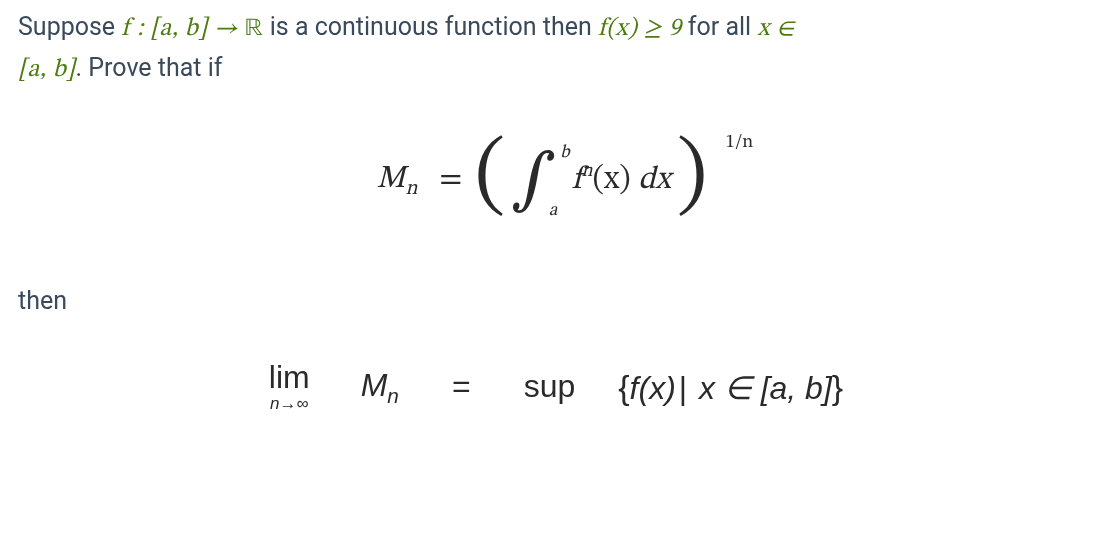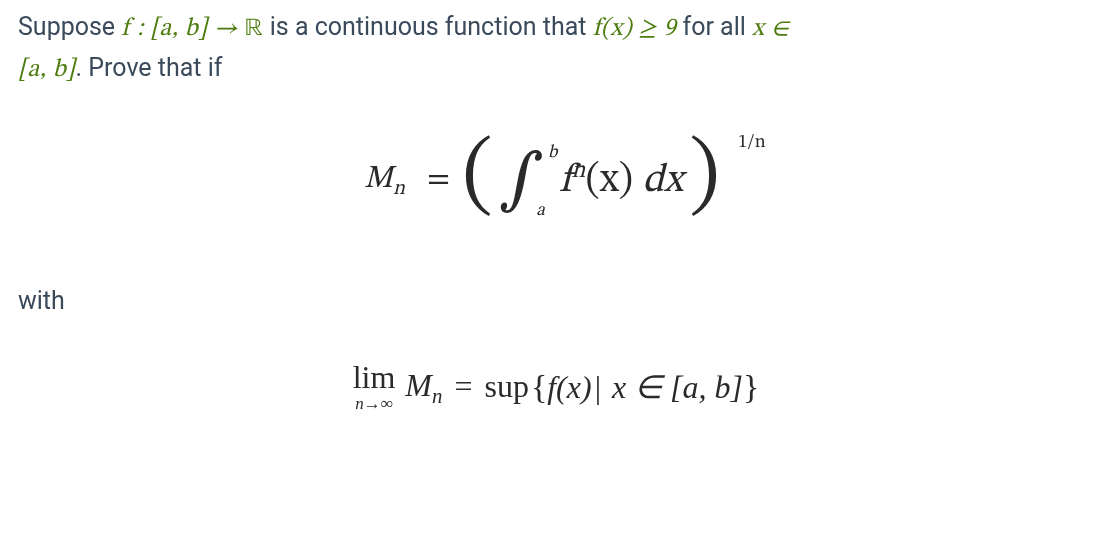"is a continuous function that" span { text: that -> then }
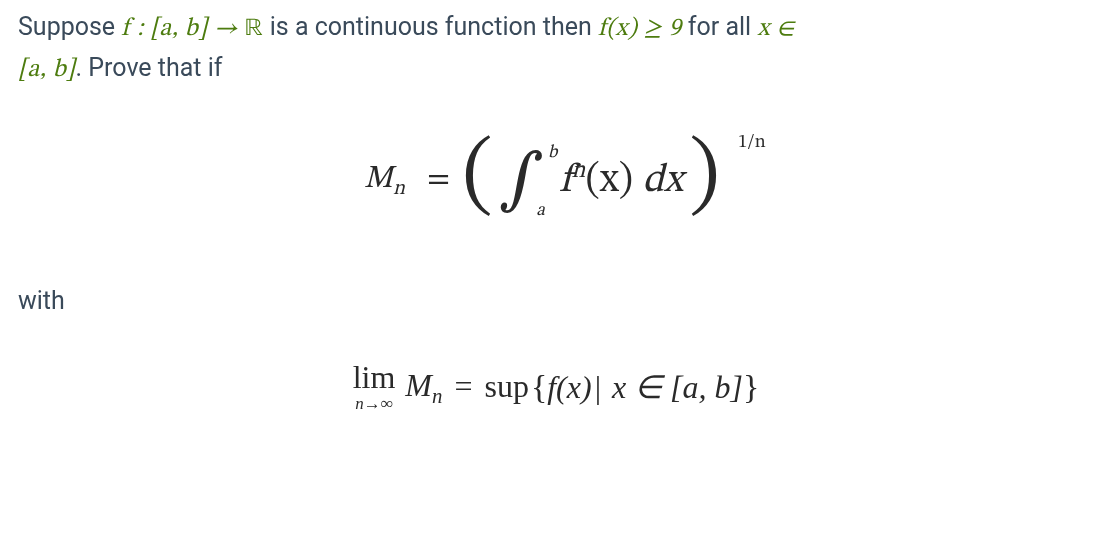"fn(x) dx" .integrand { font-size: 40px -> 32px }
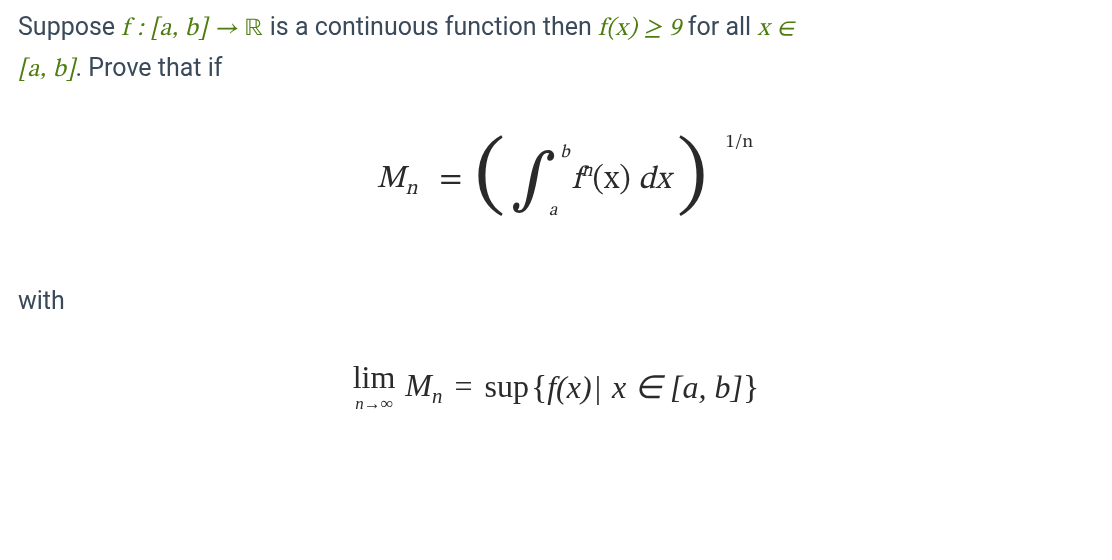"with" div.then-word { text: with -> then }
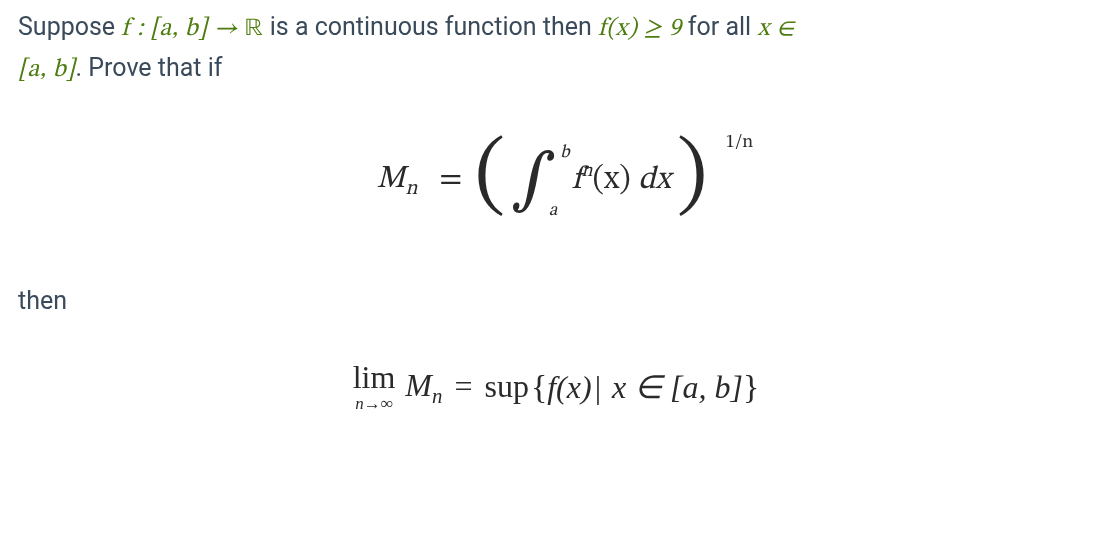"lim" .eq2 { font-family: Liberation Serif, serif -> Liberation Sans, sans-serif; gap: none -> 41px }
